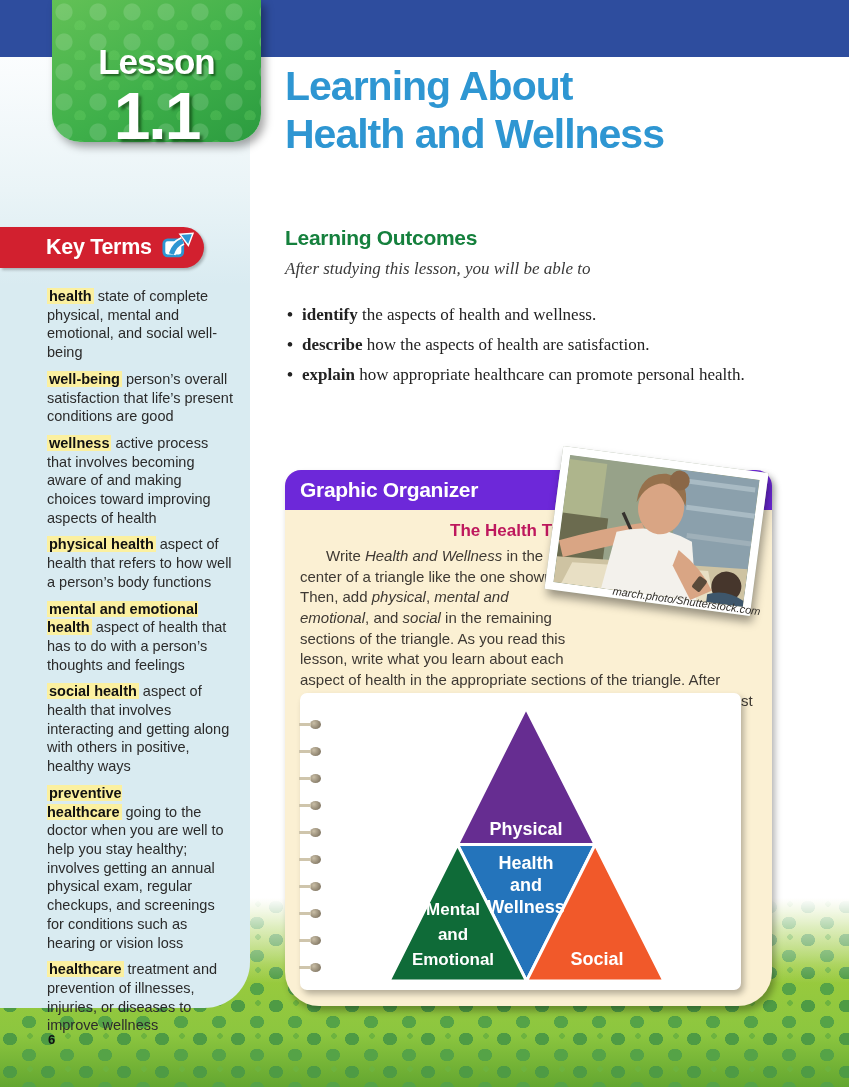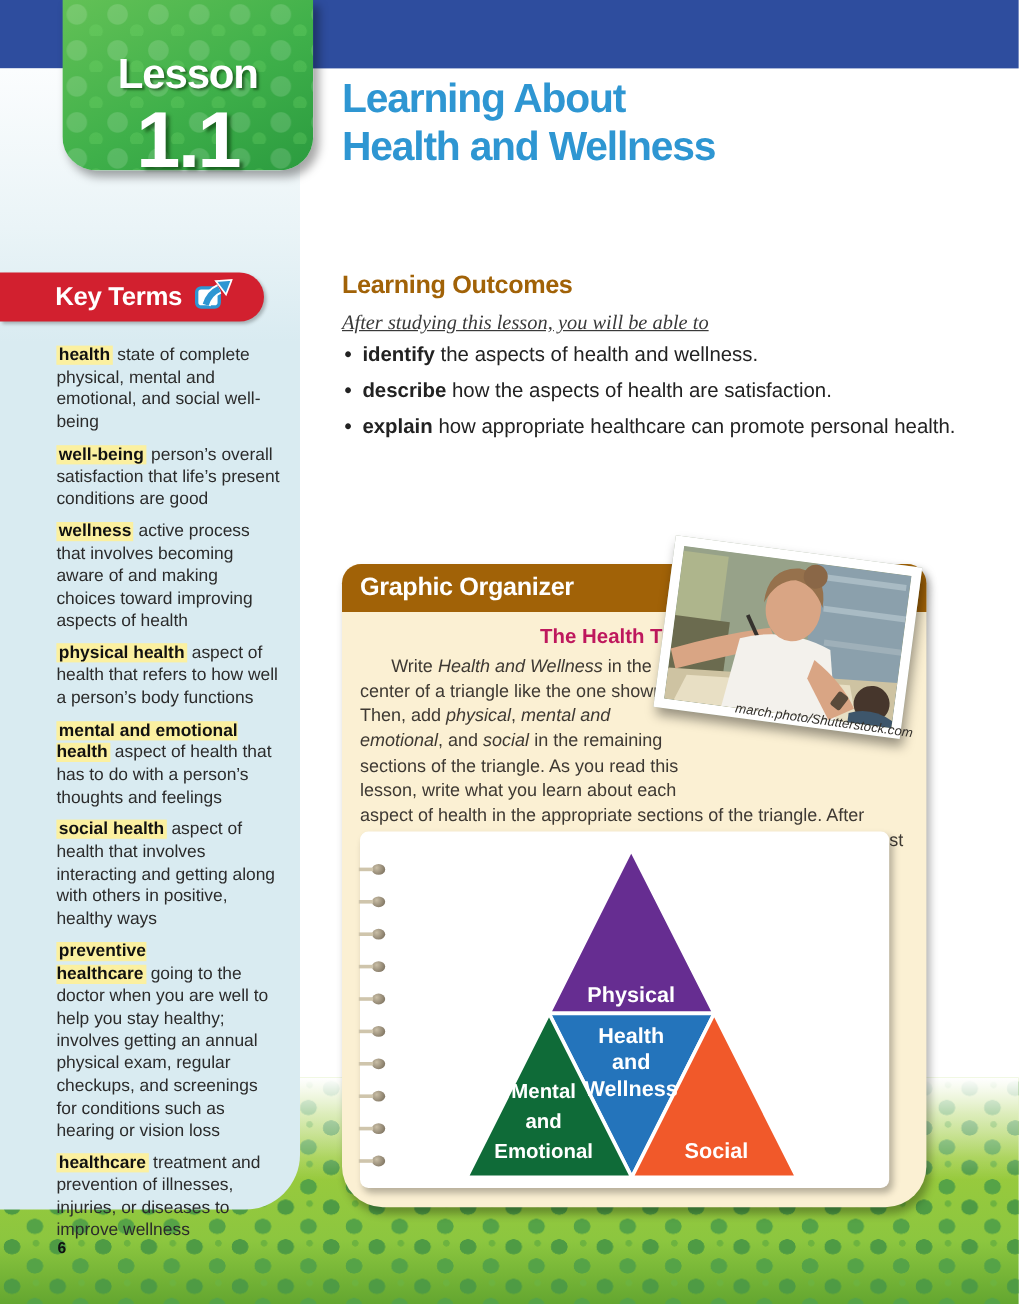"Learning About" .main-title { font-size: 34px -> 41px }
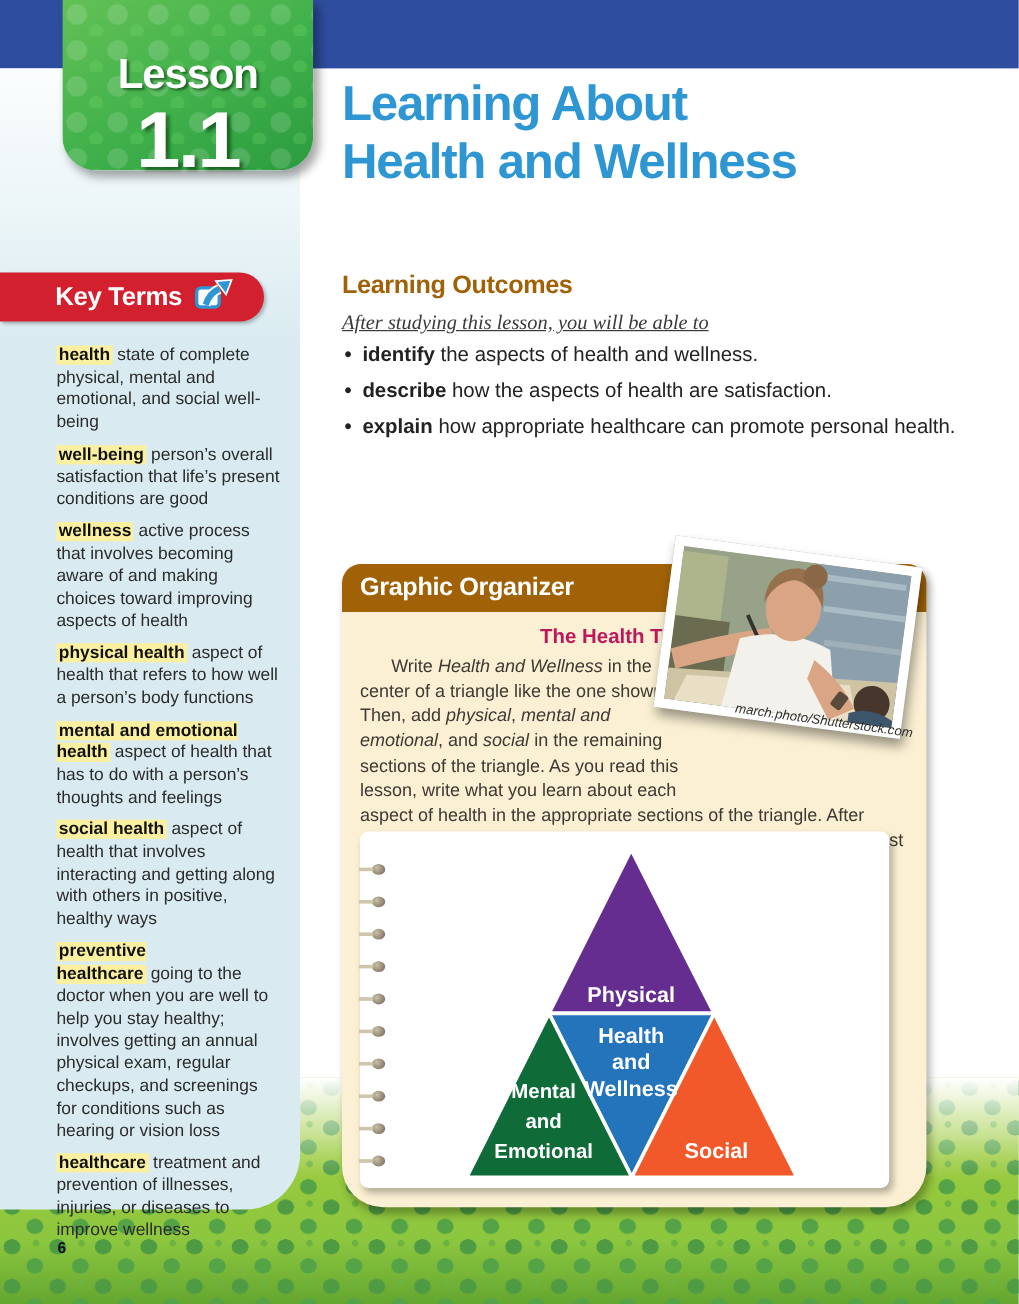"Key Terms" .kt-banner { width: 220px -> 204px }
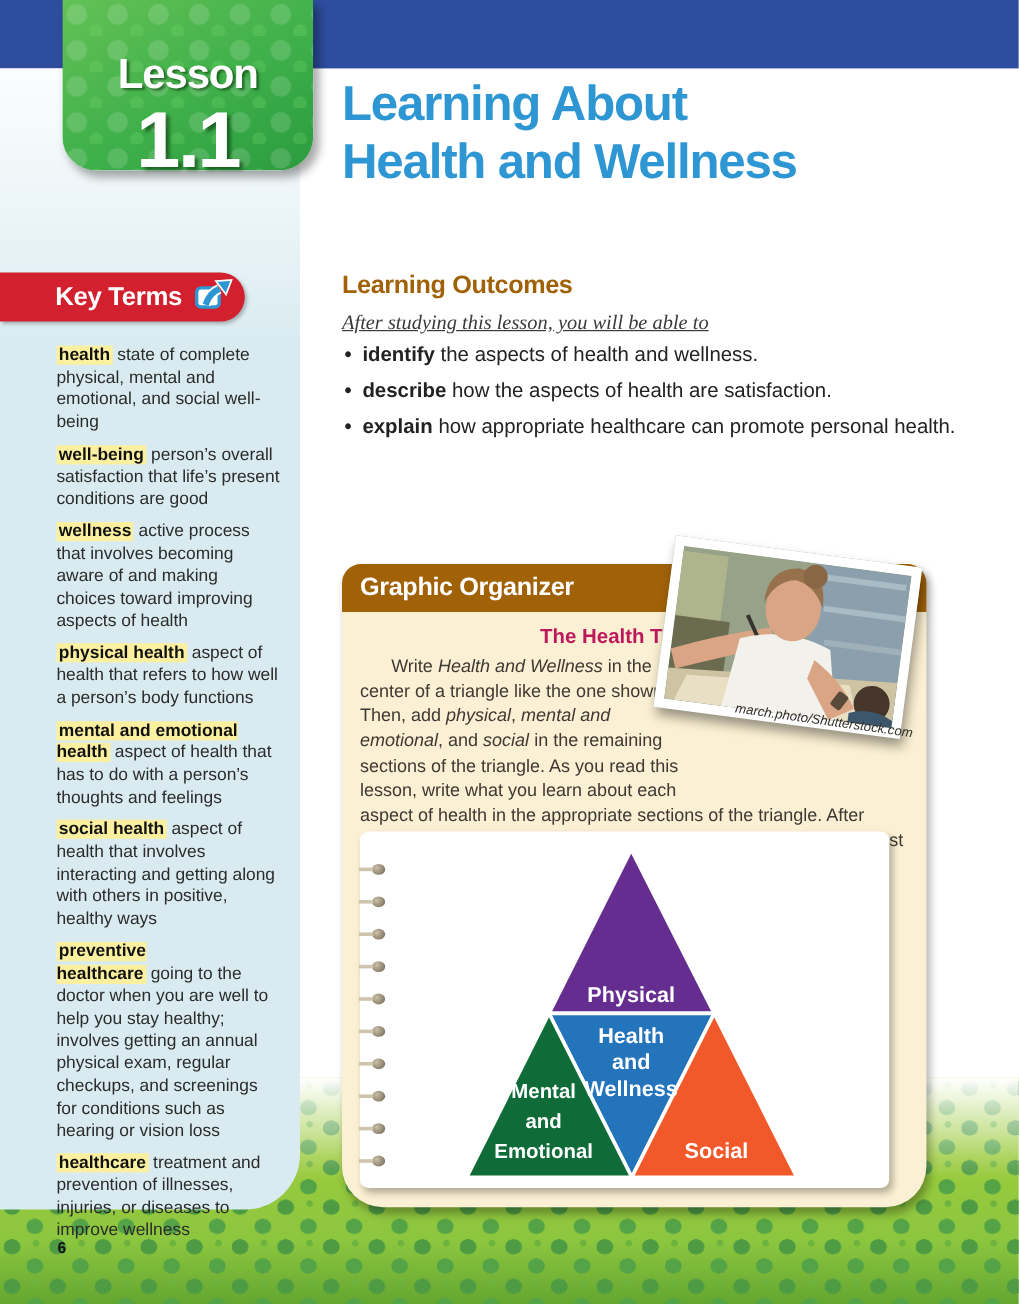"Learning Outcomes" .outcomes-heading { color: #a16207 -> #15803d }
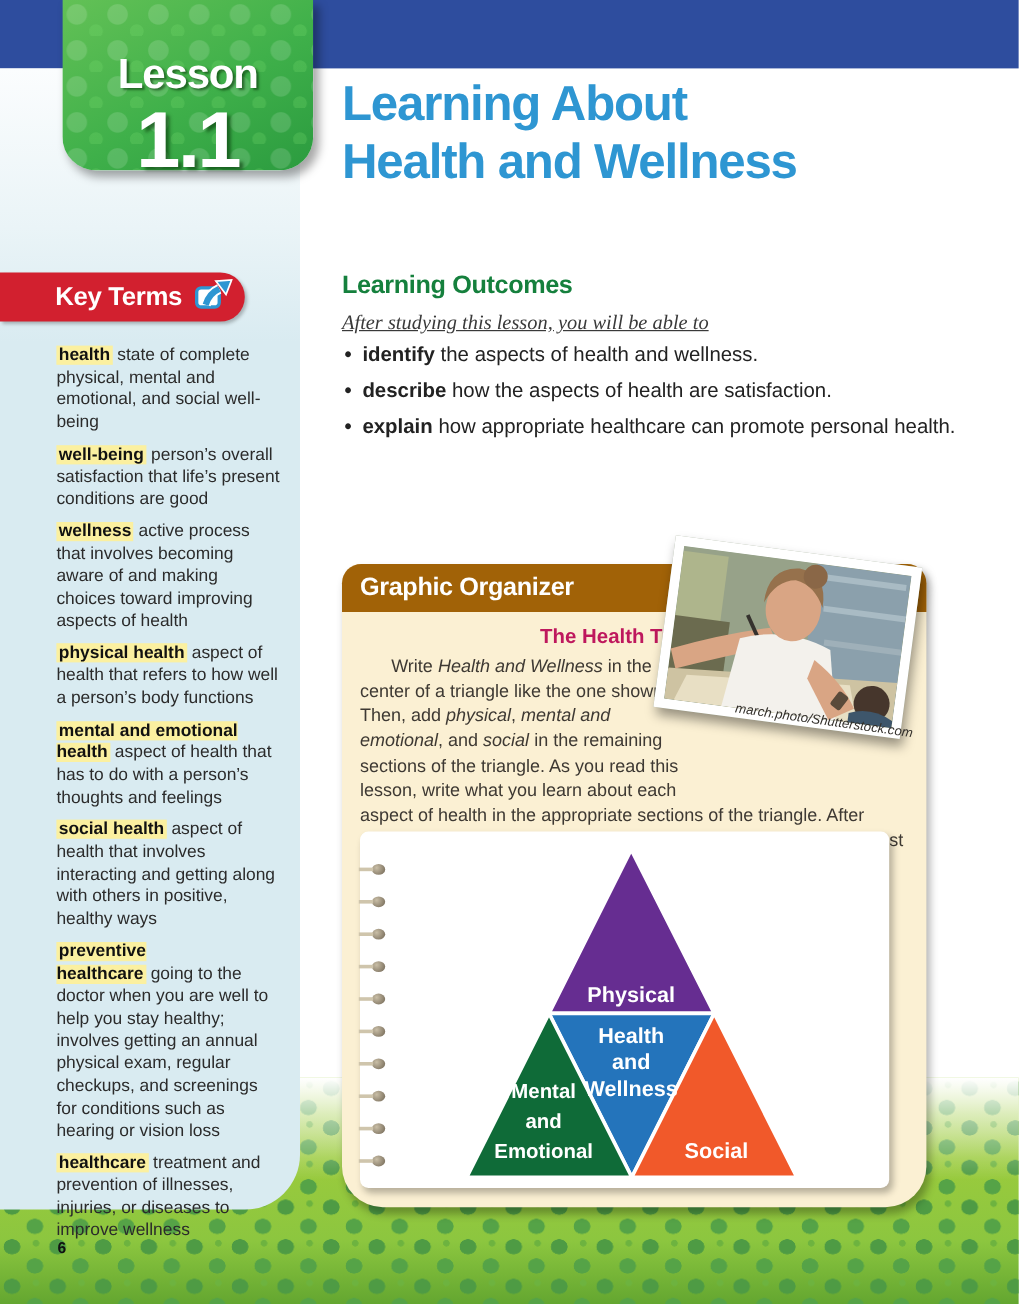"After studying this lesson, you" .outcomes-intro { margin: 0 0 7px -> 0 0 26px; text-decoration: underline -> none }
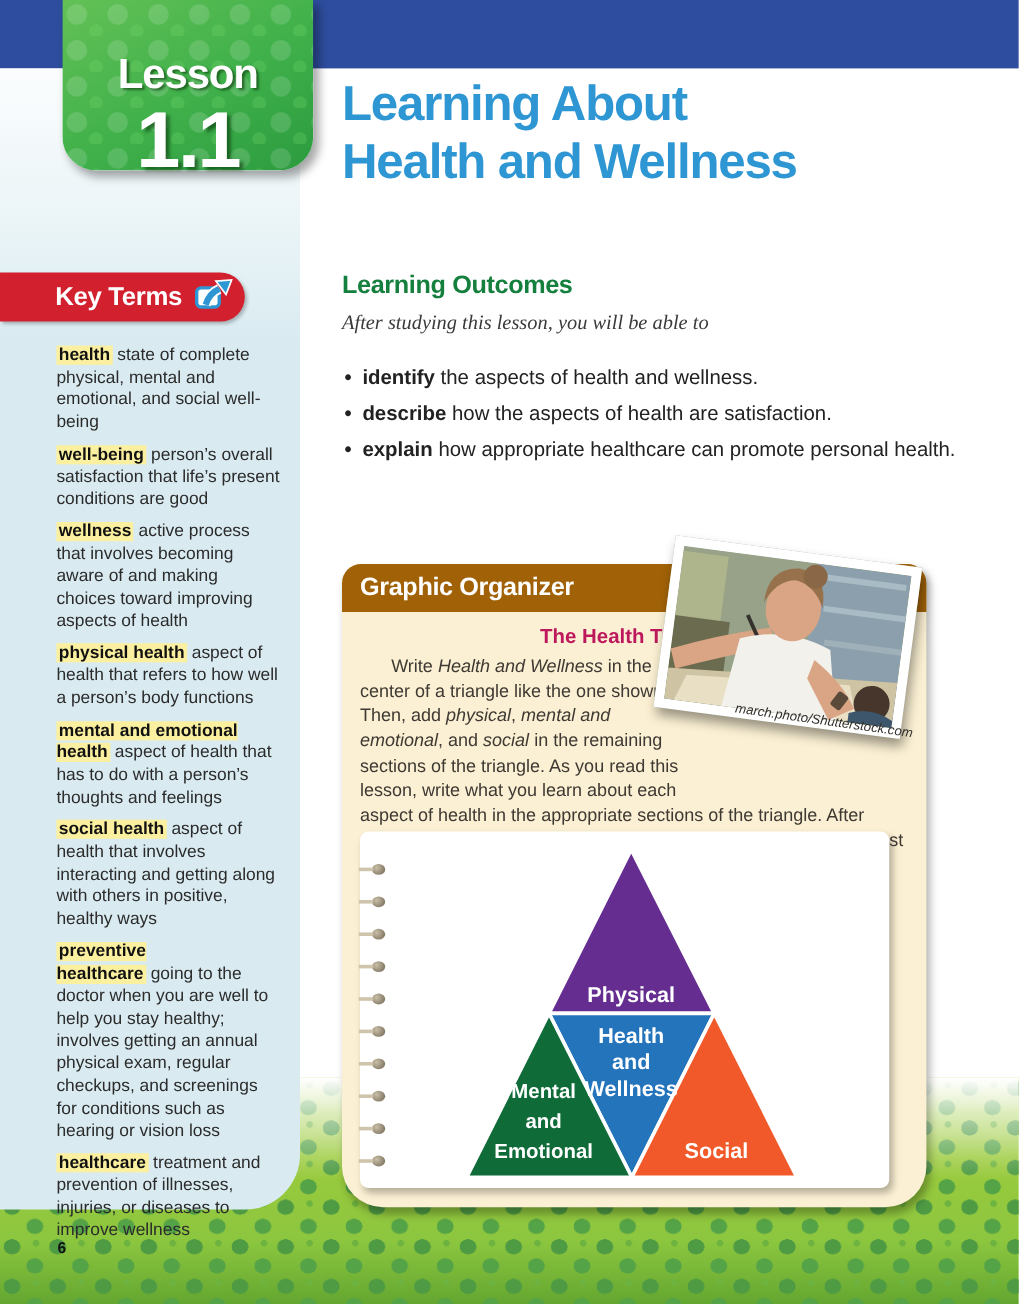"identify the aspects of health" .outcomes li { font-family: Liberation Sans, sans-serif -> Liberation Serif, serif }
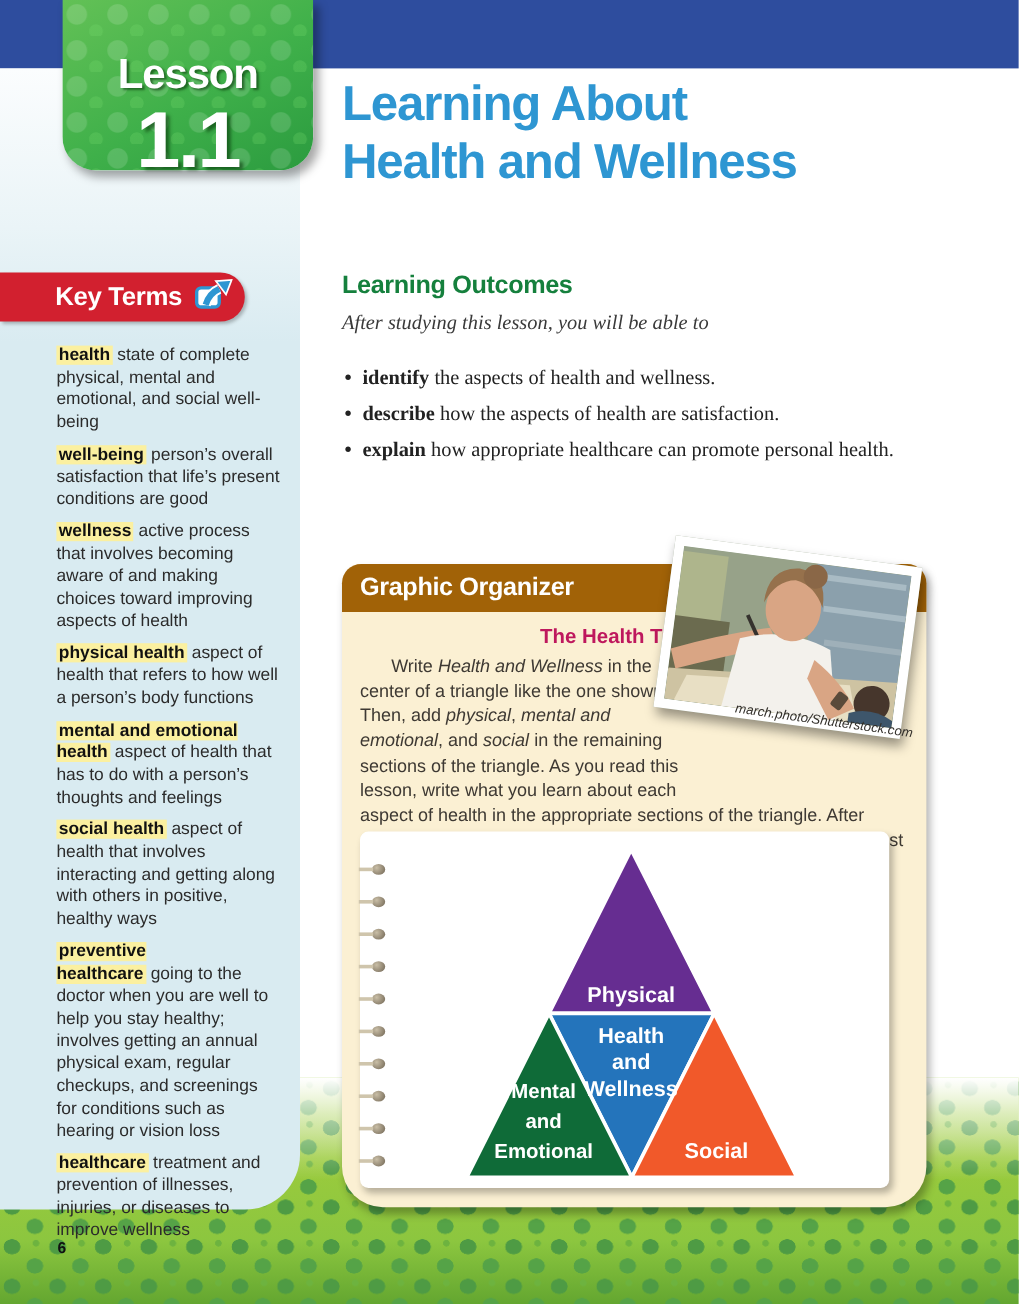"Graphic Organizer" .go-header { background: #a16207 -> #6d28d9 }
